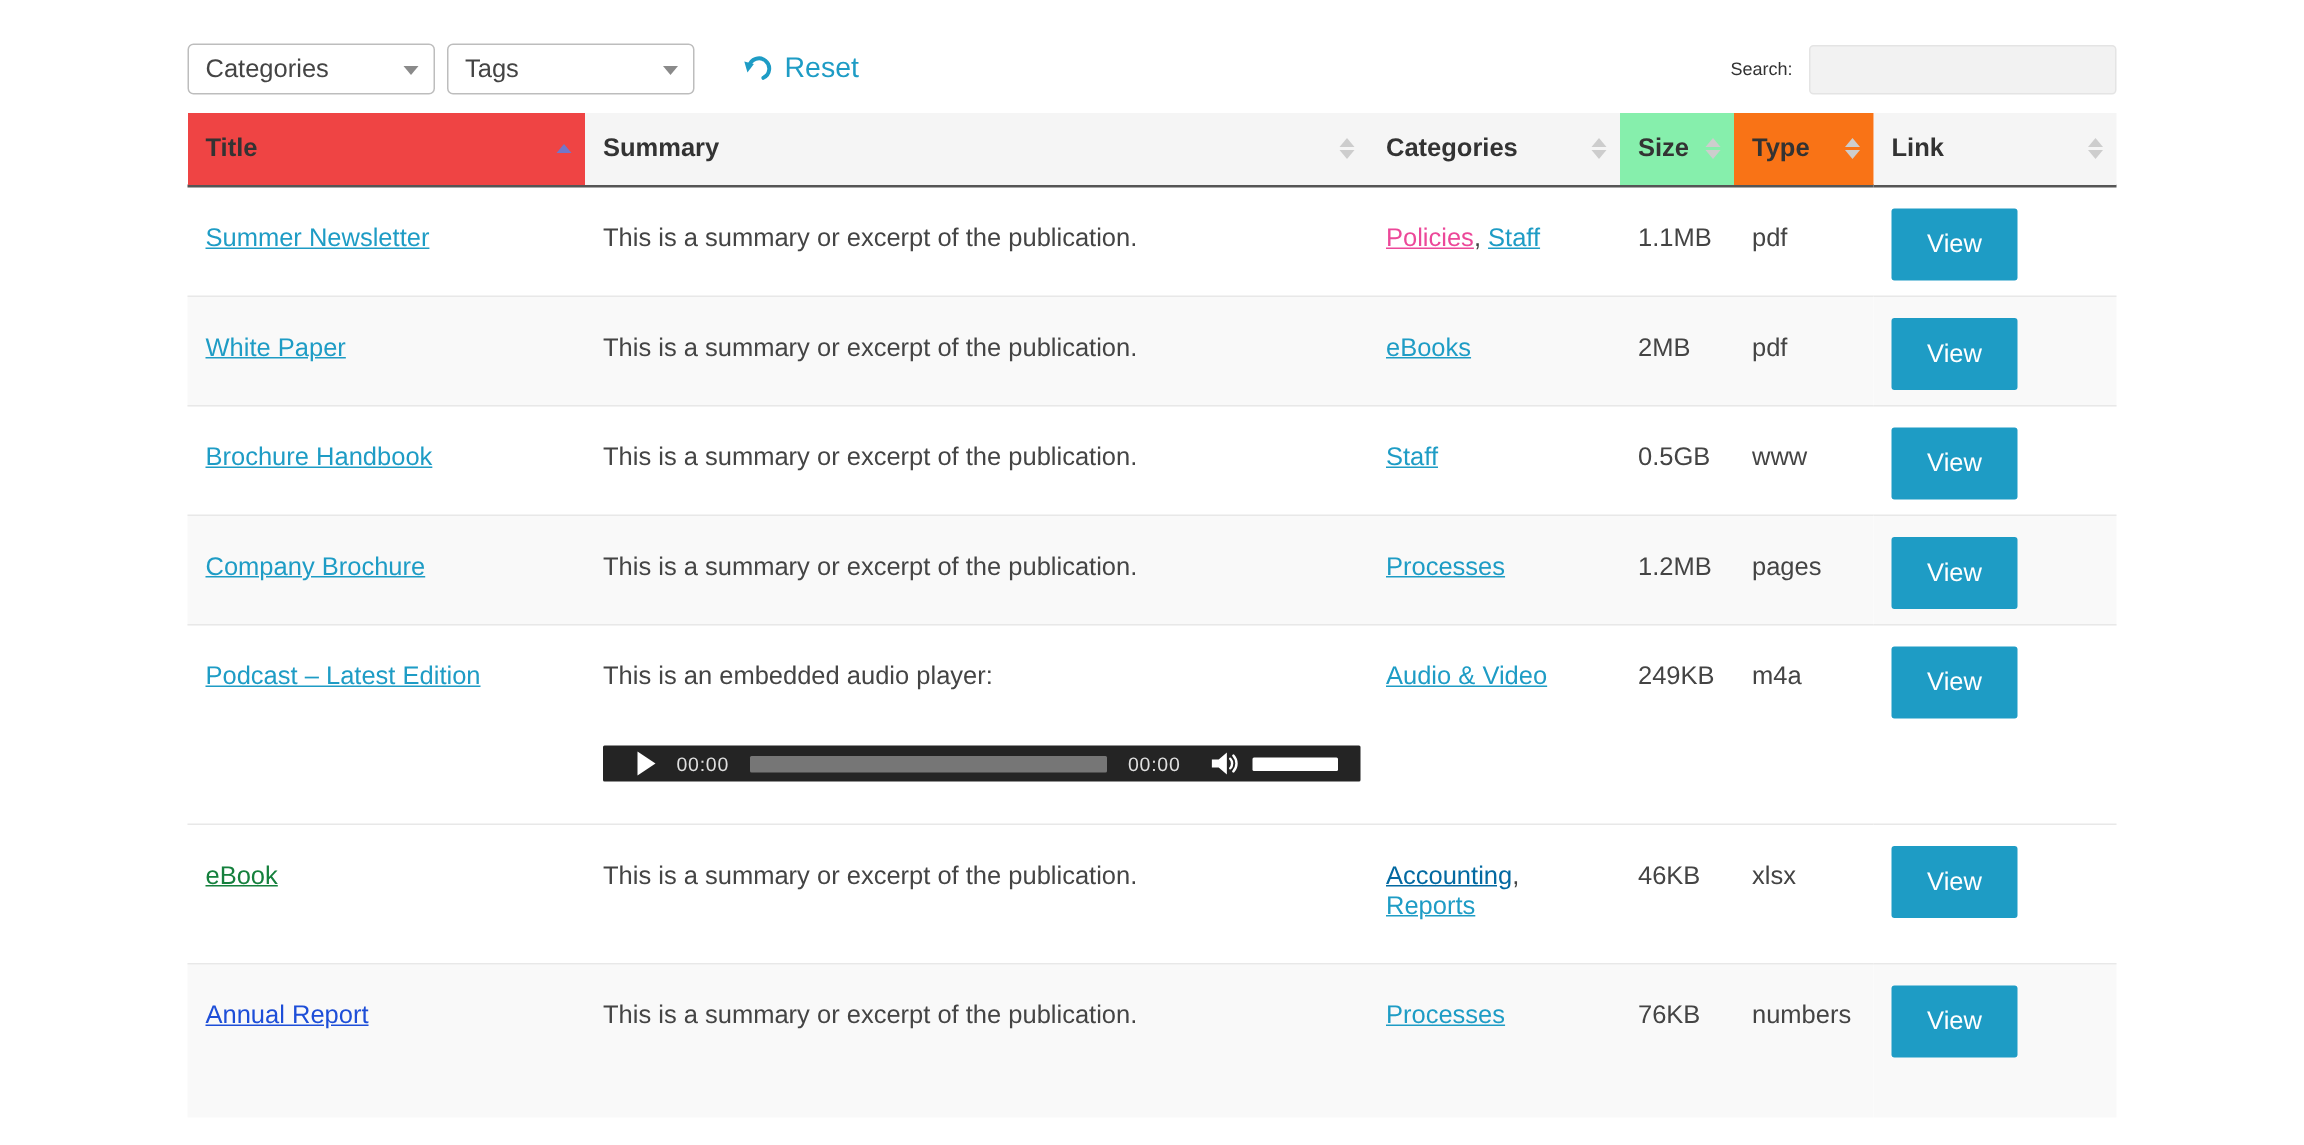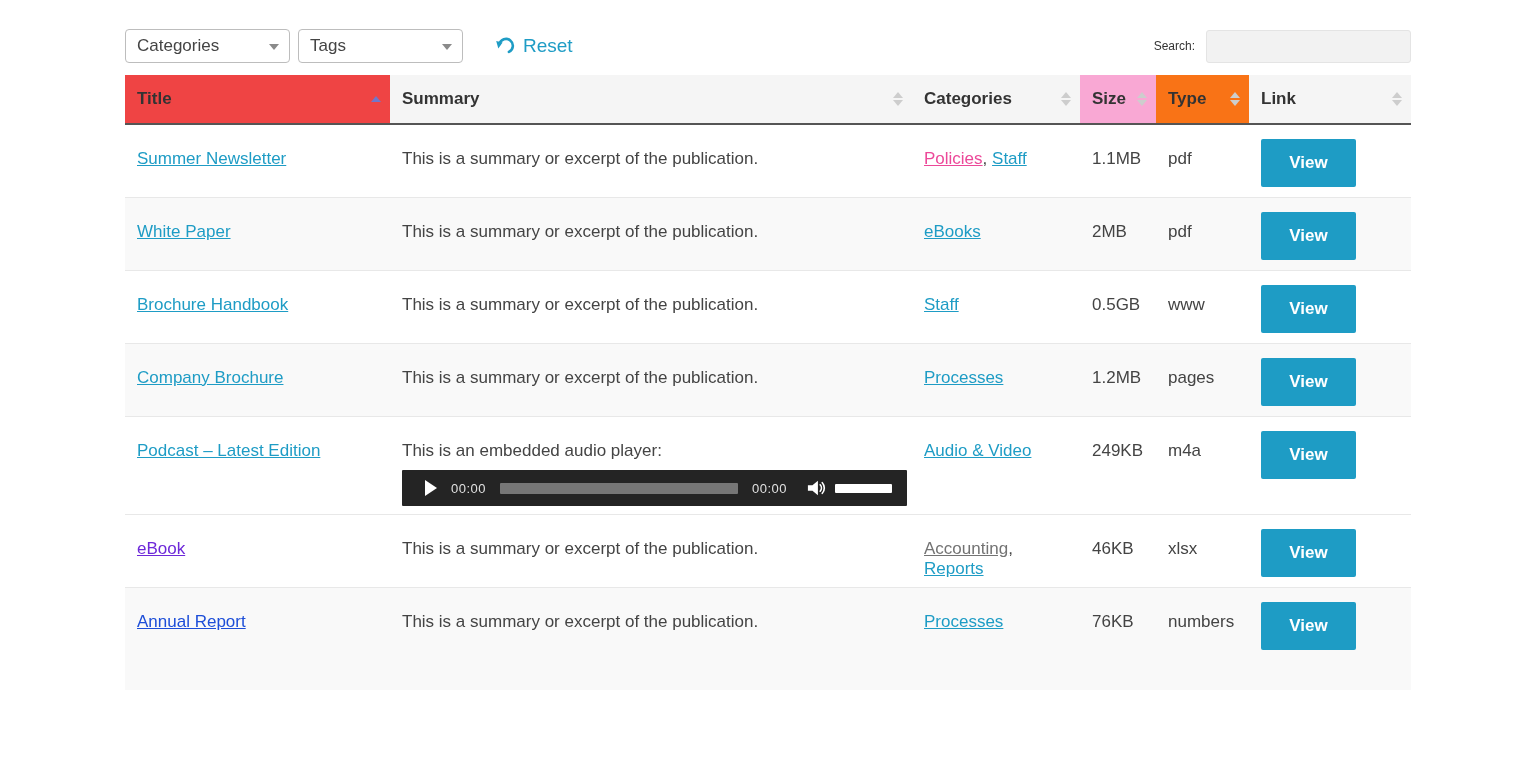"Size" th { background: #f9a8d4 -> #86efac }
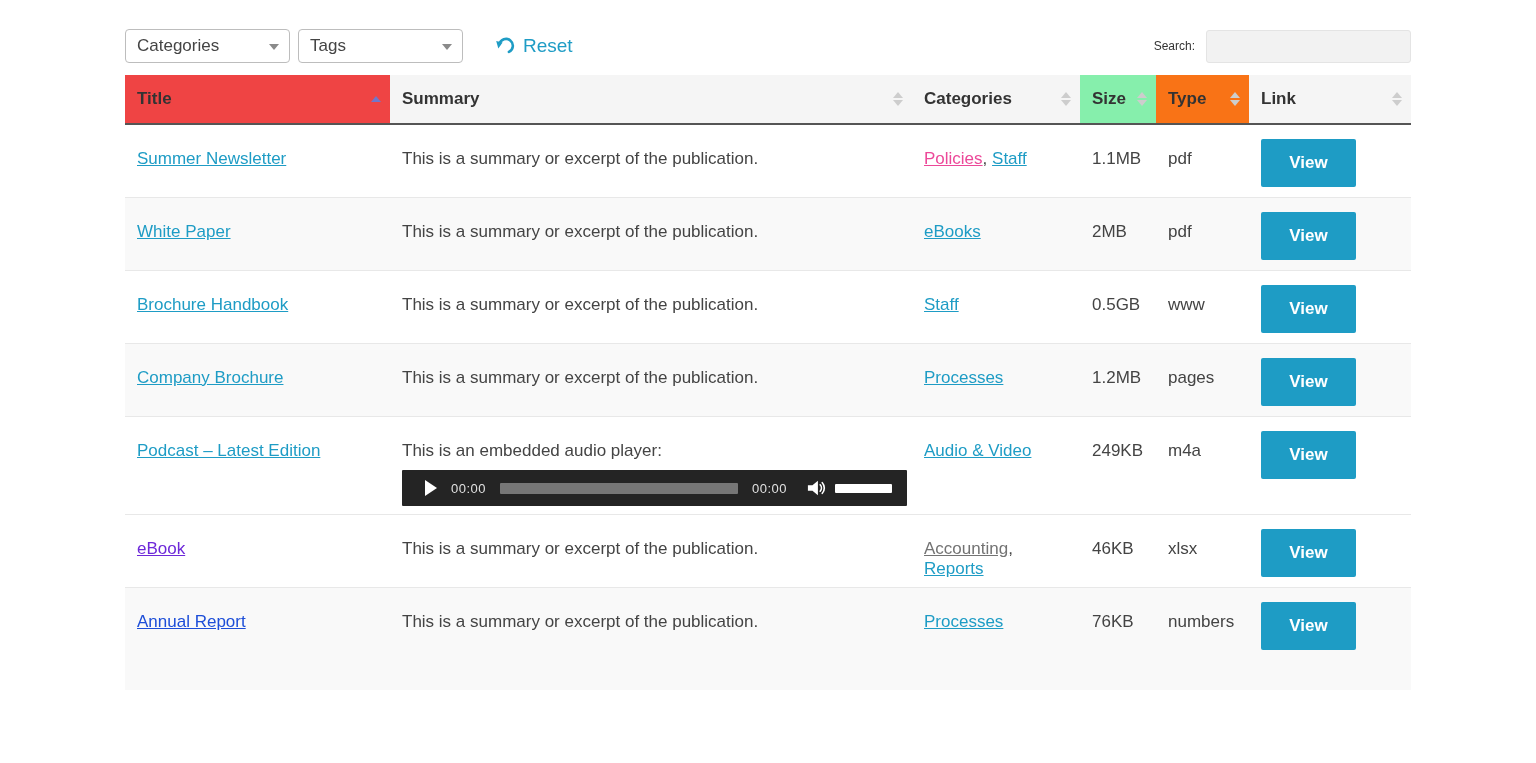"Summer Newsletter" tbody td { padding: 24px 12px 8px 12px -> 24px 12px 28px 12px }
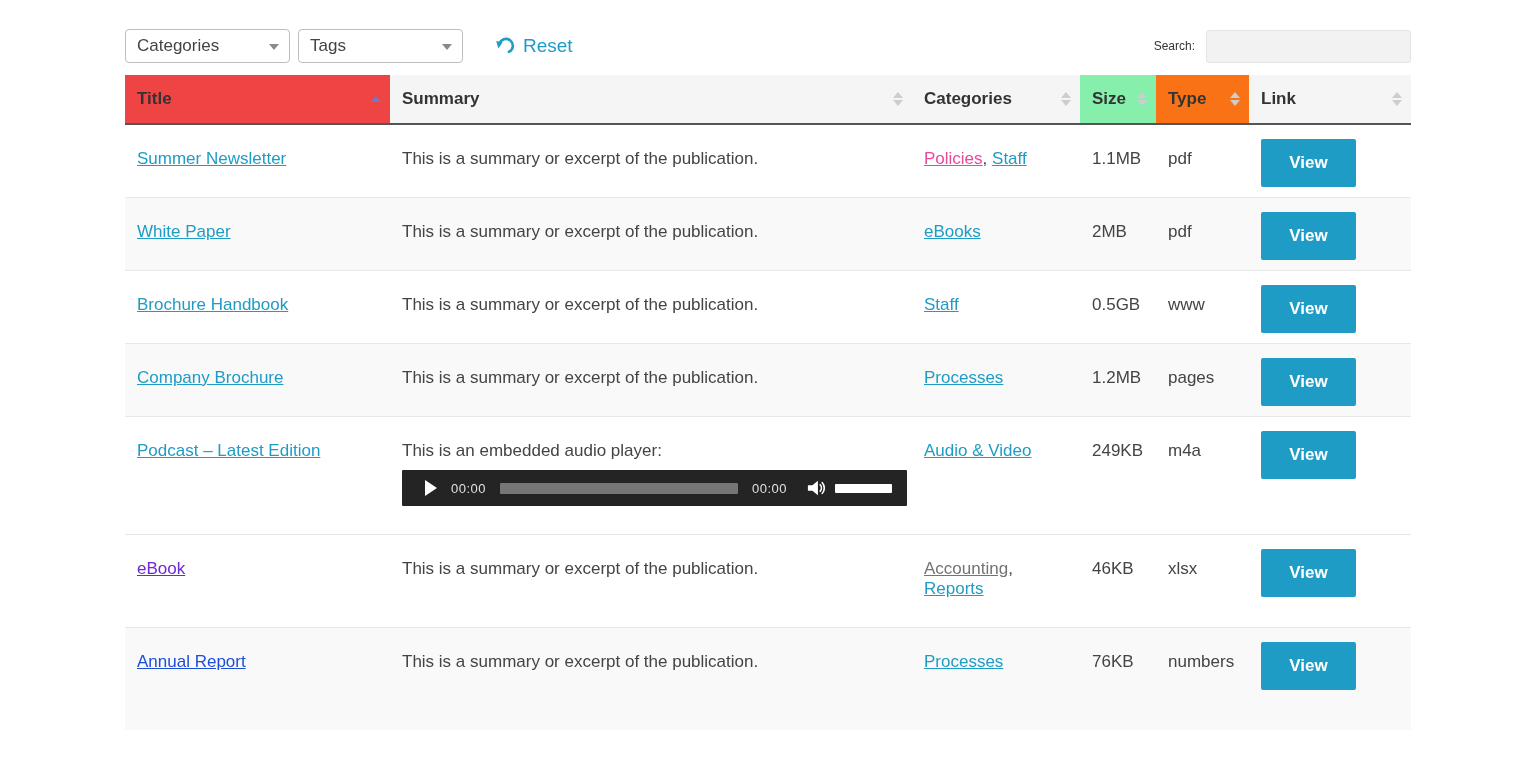"View" .view-btn { font-weight: bold -> normal; width: 95px -> 84px }
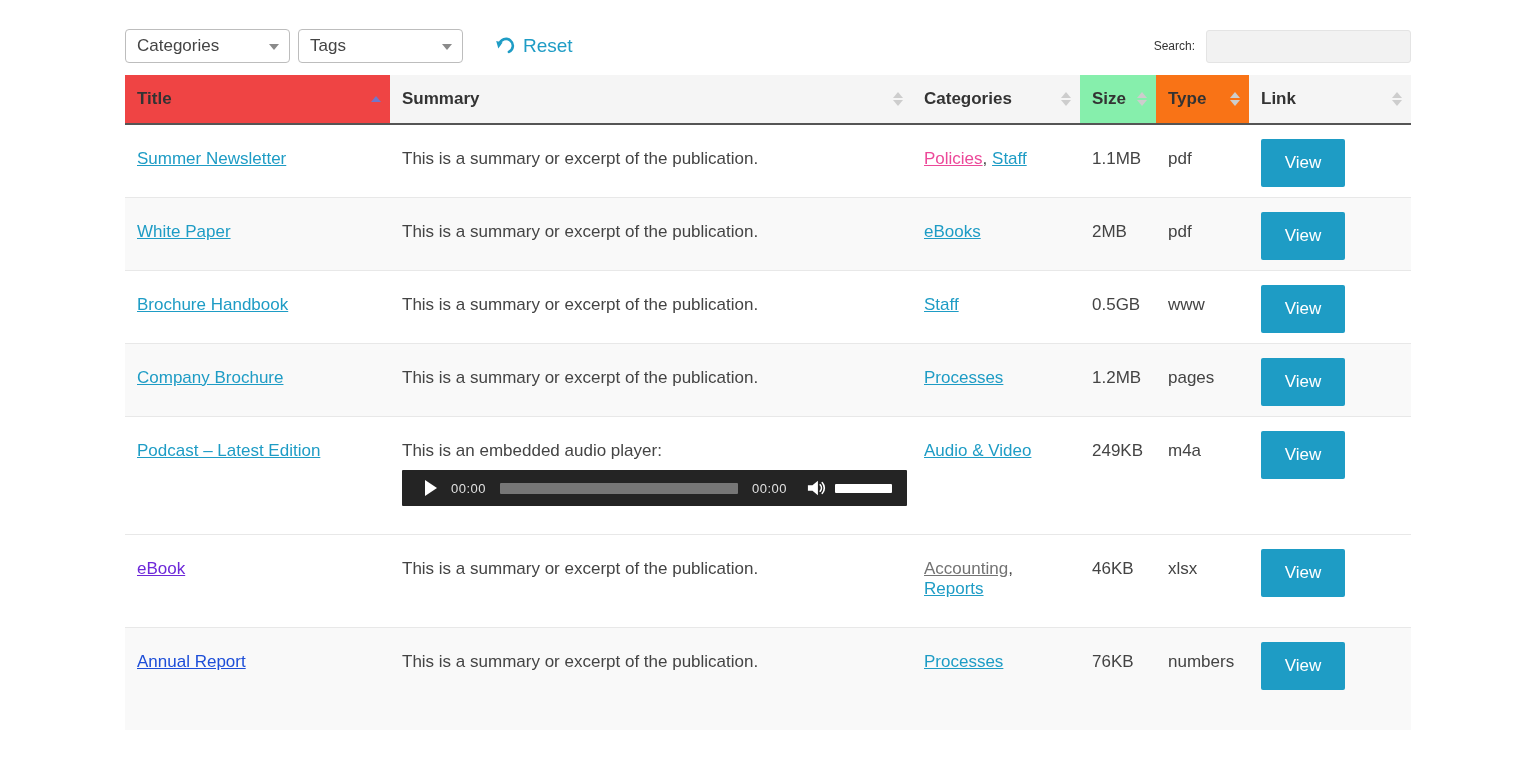"00:00" .player { height: 36px -> 24px; margin-top: 9px -> 36px }
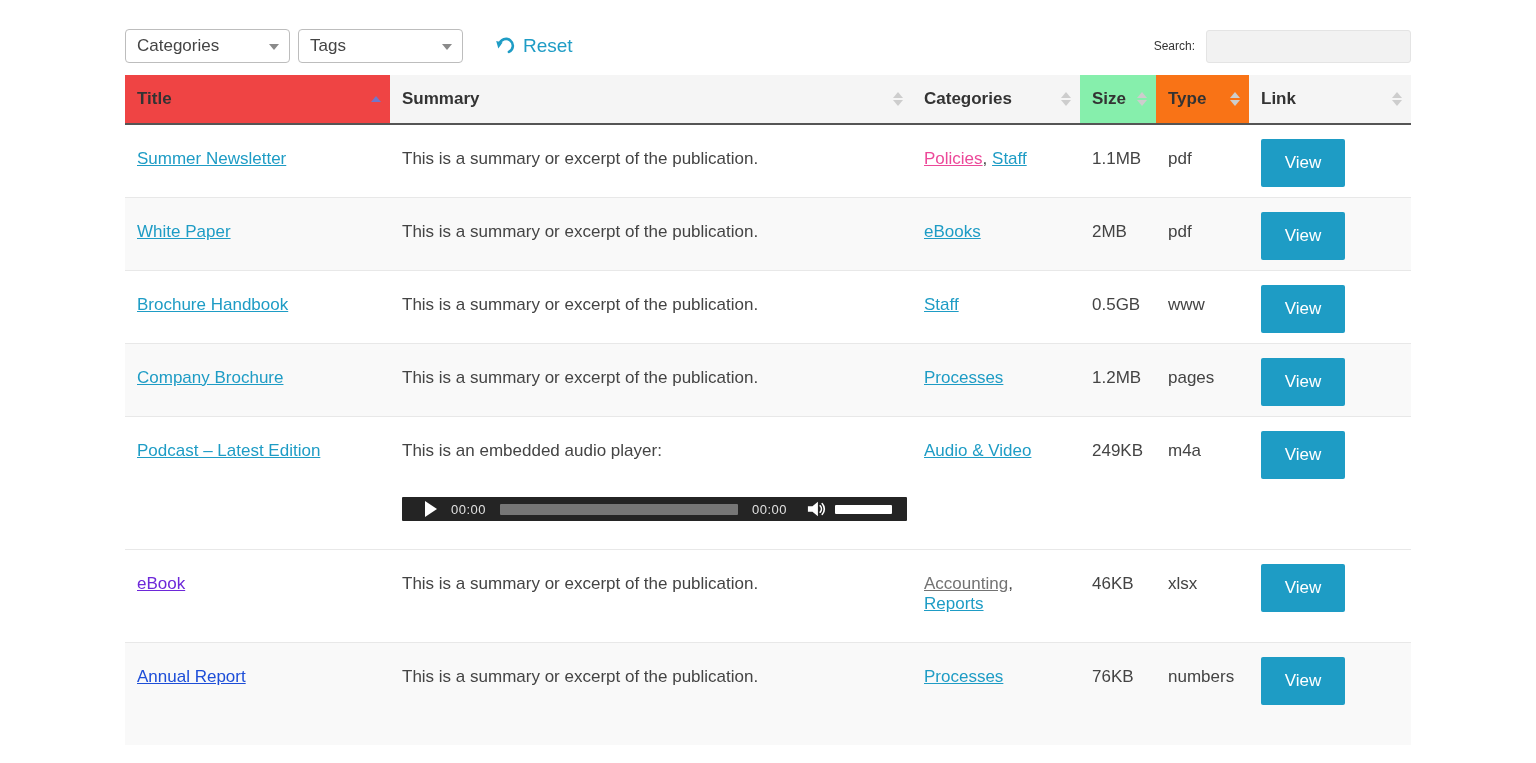"eBook" a.tlink { color: #6d28d9 -> #15803d }
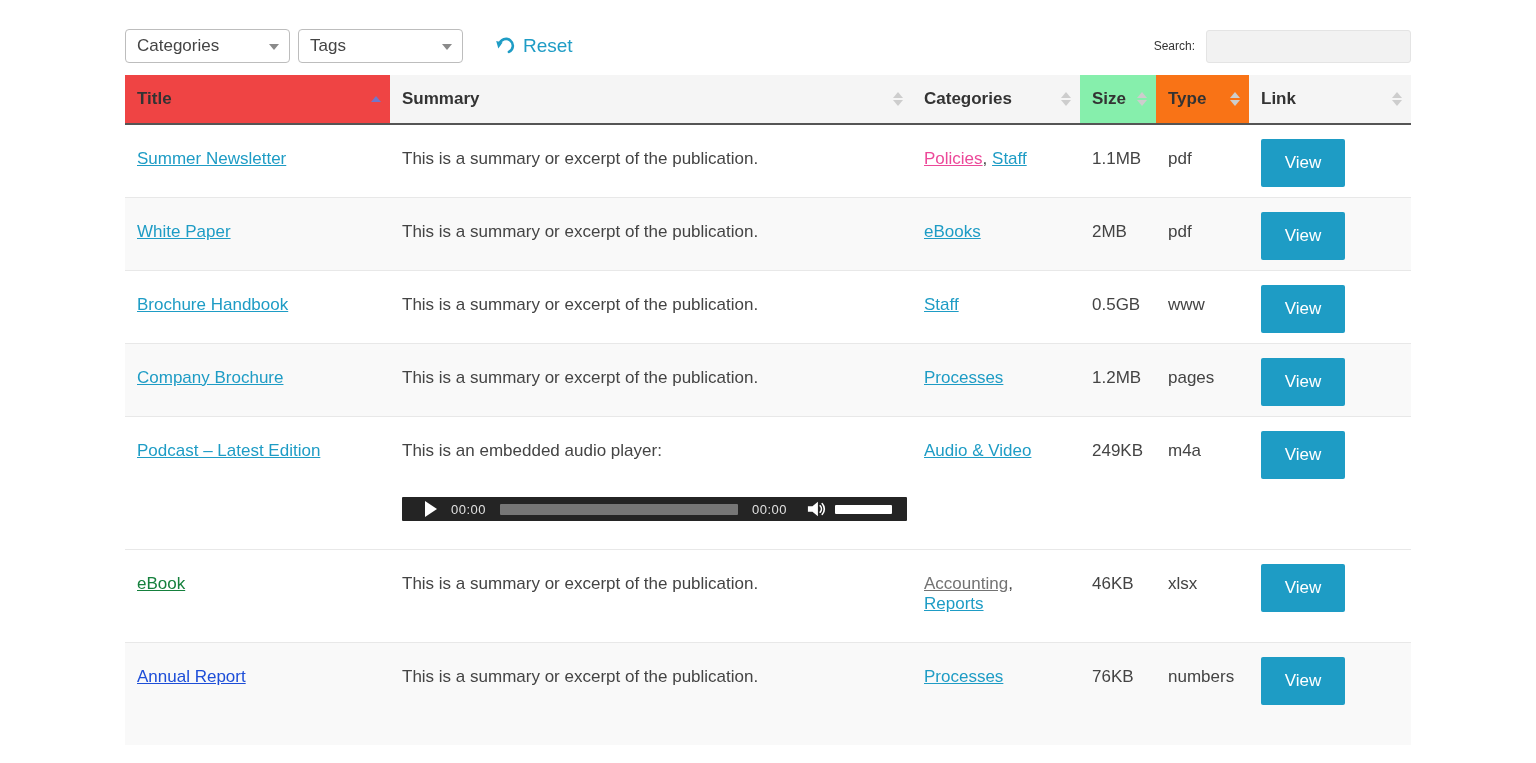"Accounting" a.tlink { color: #737373 -> #0369a1 }
